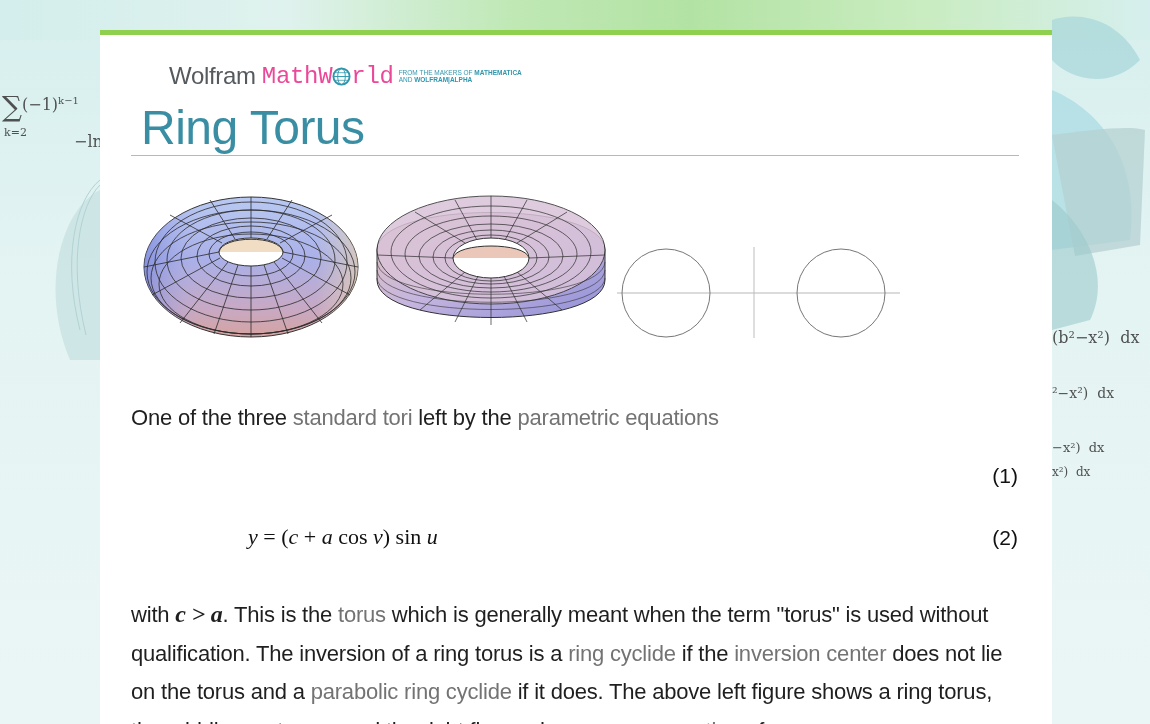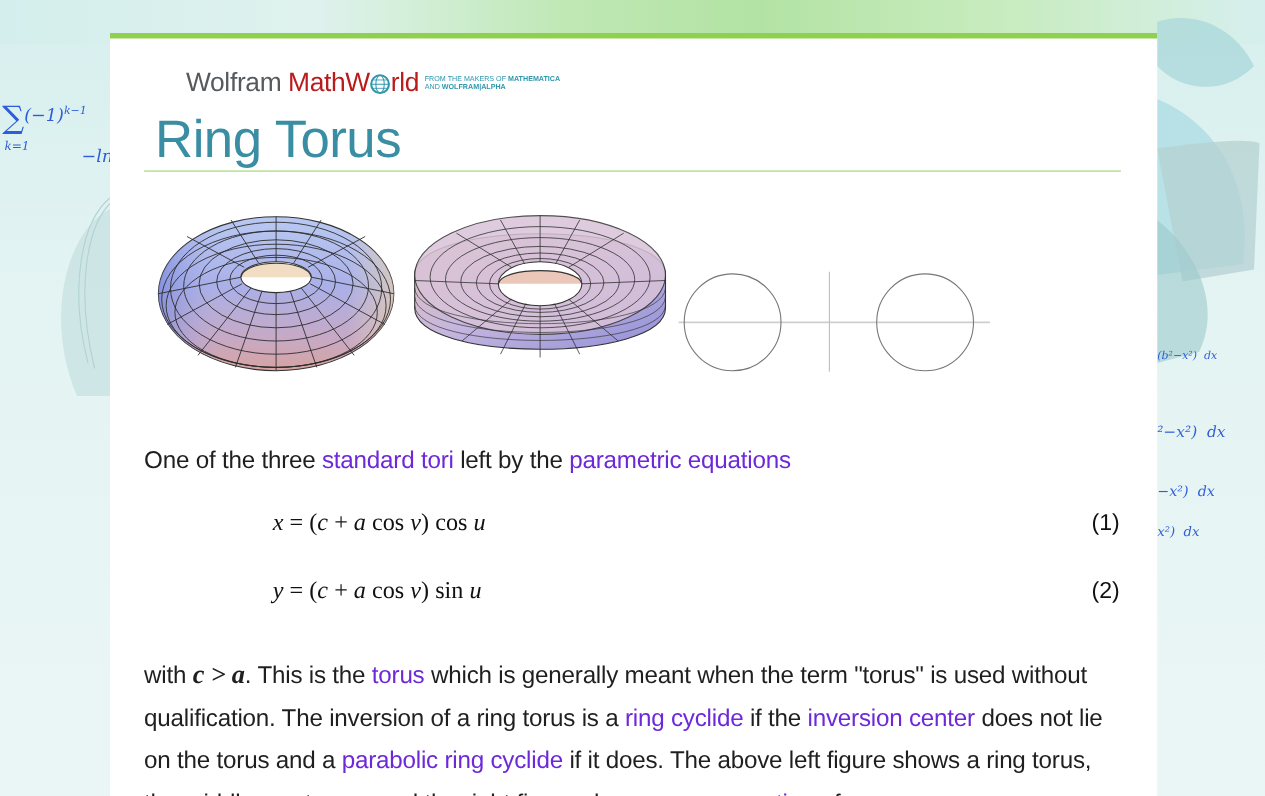"MathW rld" .brand-mathworld { color: #b91c1c -> #ec4899; font-family: none -> Liberation Mono, monospace }
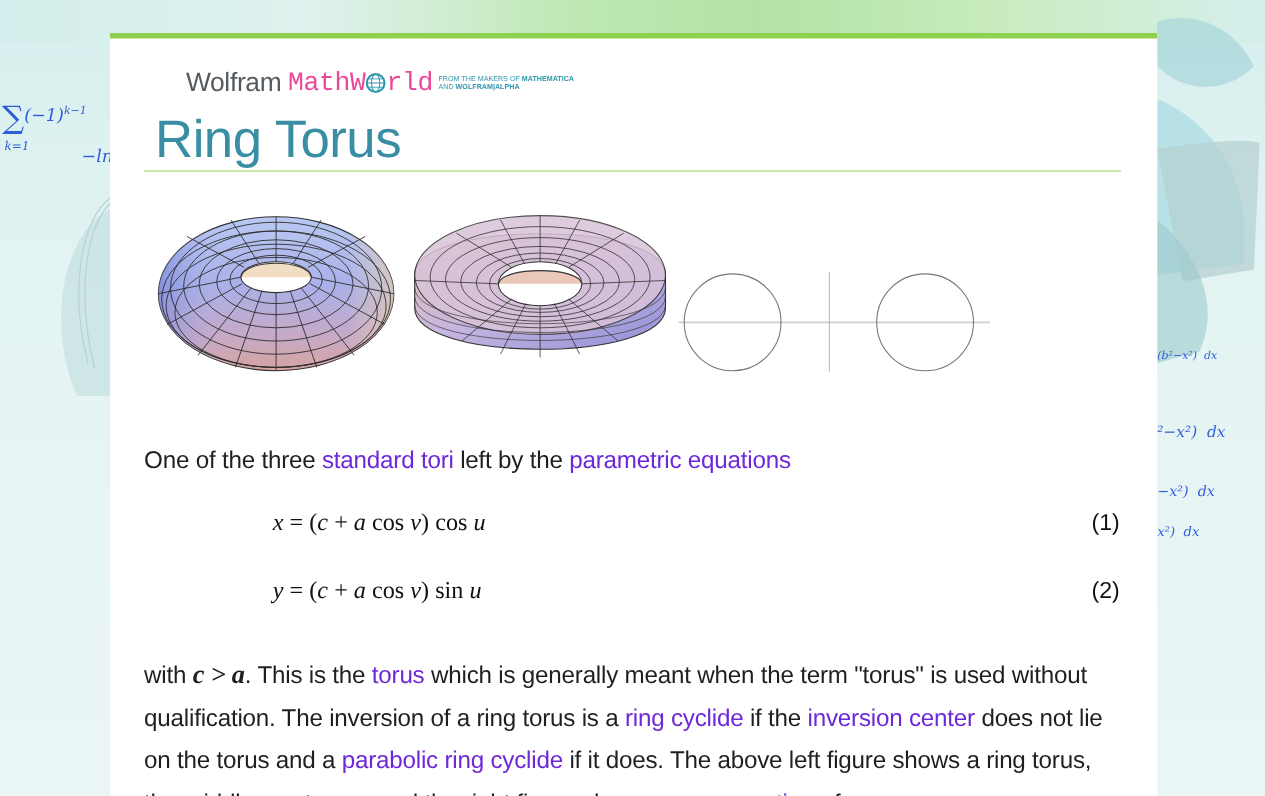"∑(−1)k−1" .bg-formula { color: #1d4ed8 -> #404040; font-style: italic -> none }
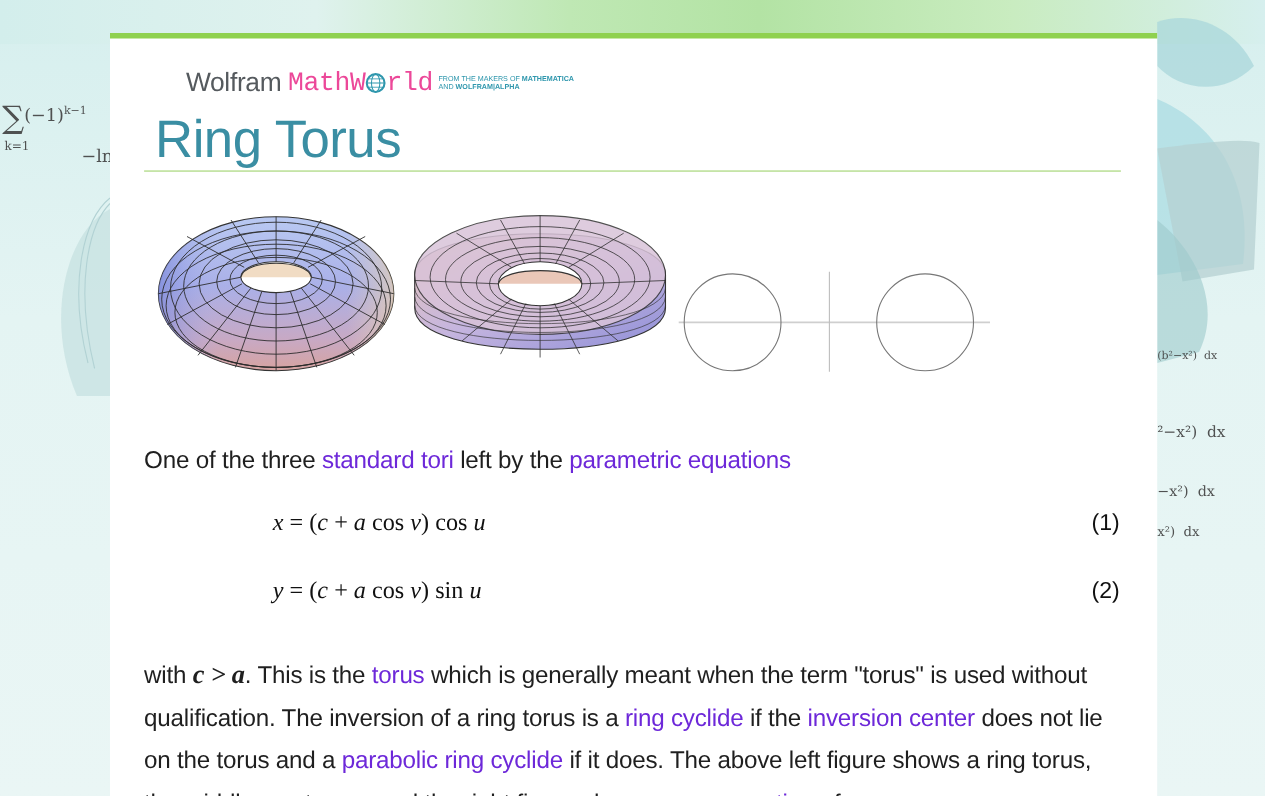"k=1" div.bg-formula { text: 1 -> 2 }
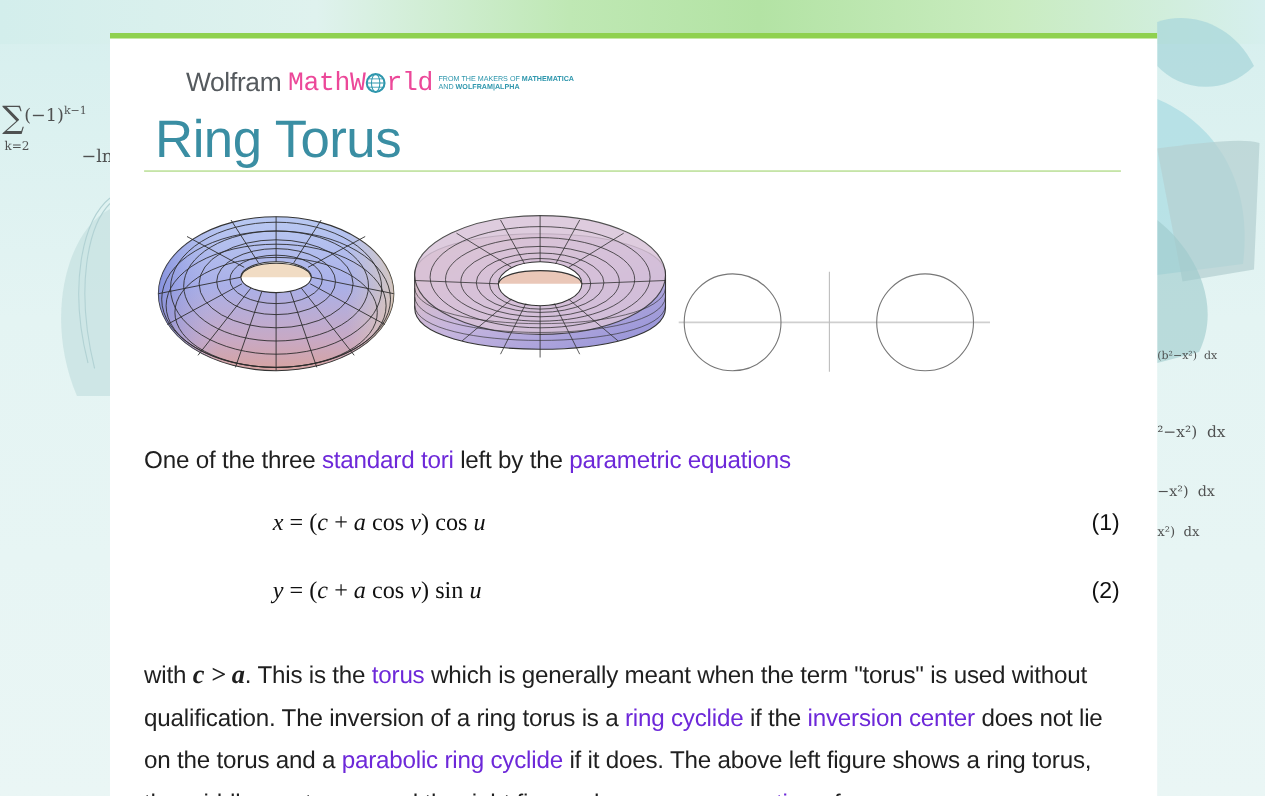"(b²−x²) dx" div.bg-formula { font-size: 10px -> 16px; top: 318px -> 328px }
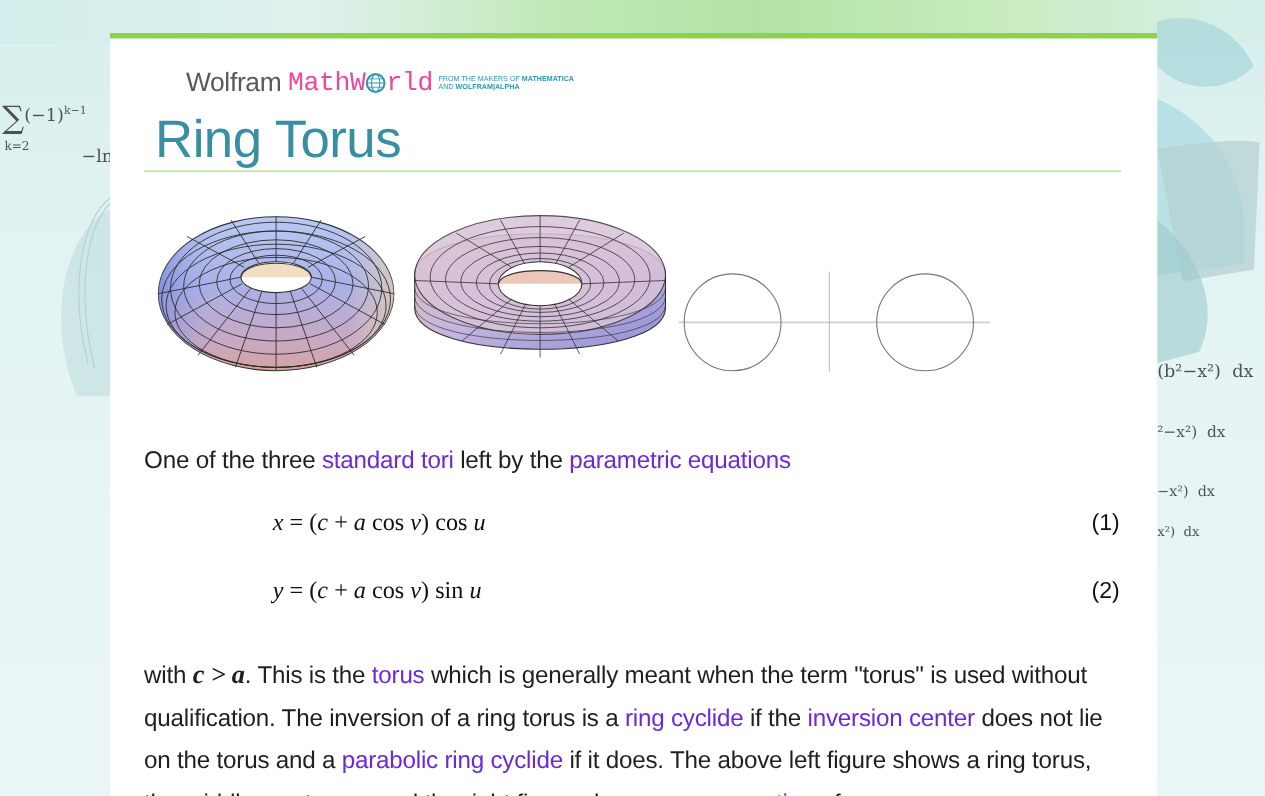"standard tori" .text-para a { color: #6d28d9 -> #737373 }
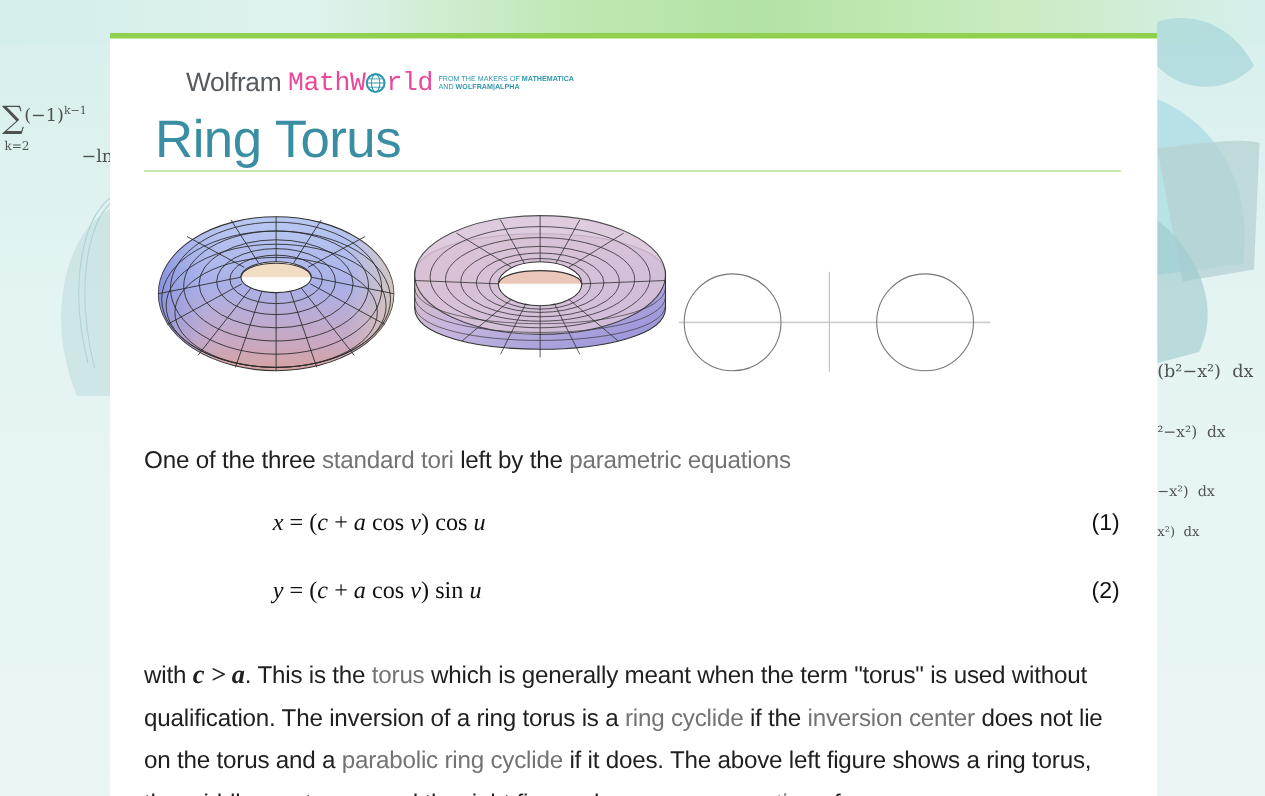"x = (c + a" span.eq-math { html: <span><i>x</i> = (<i>c</i> + <i>a</i> cos <i>v</i>) cos <i>u</i></span> -> none }
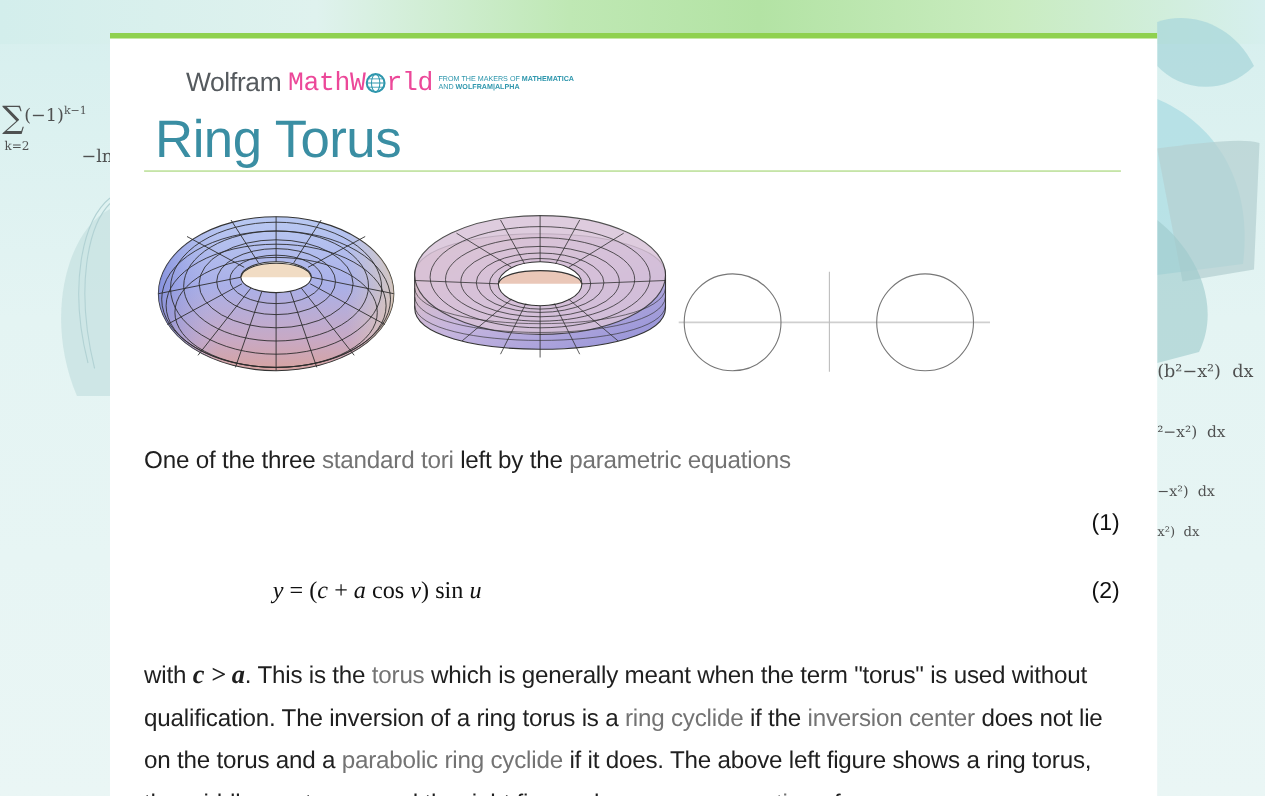"x²) dx" div.bg-formula { top: 476px -> 465px }
